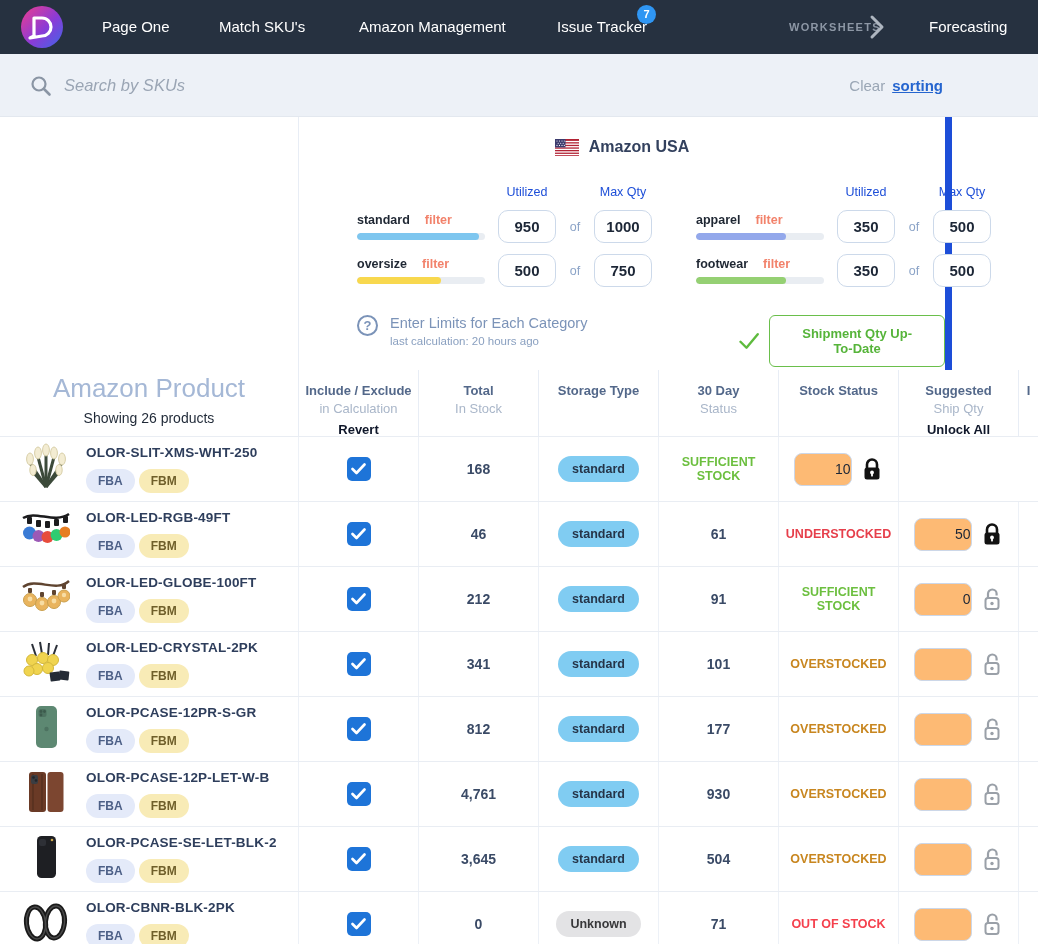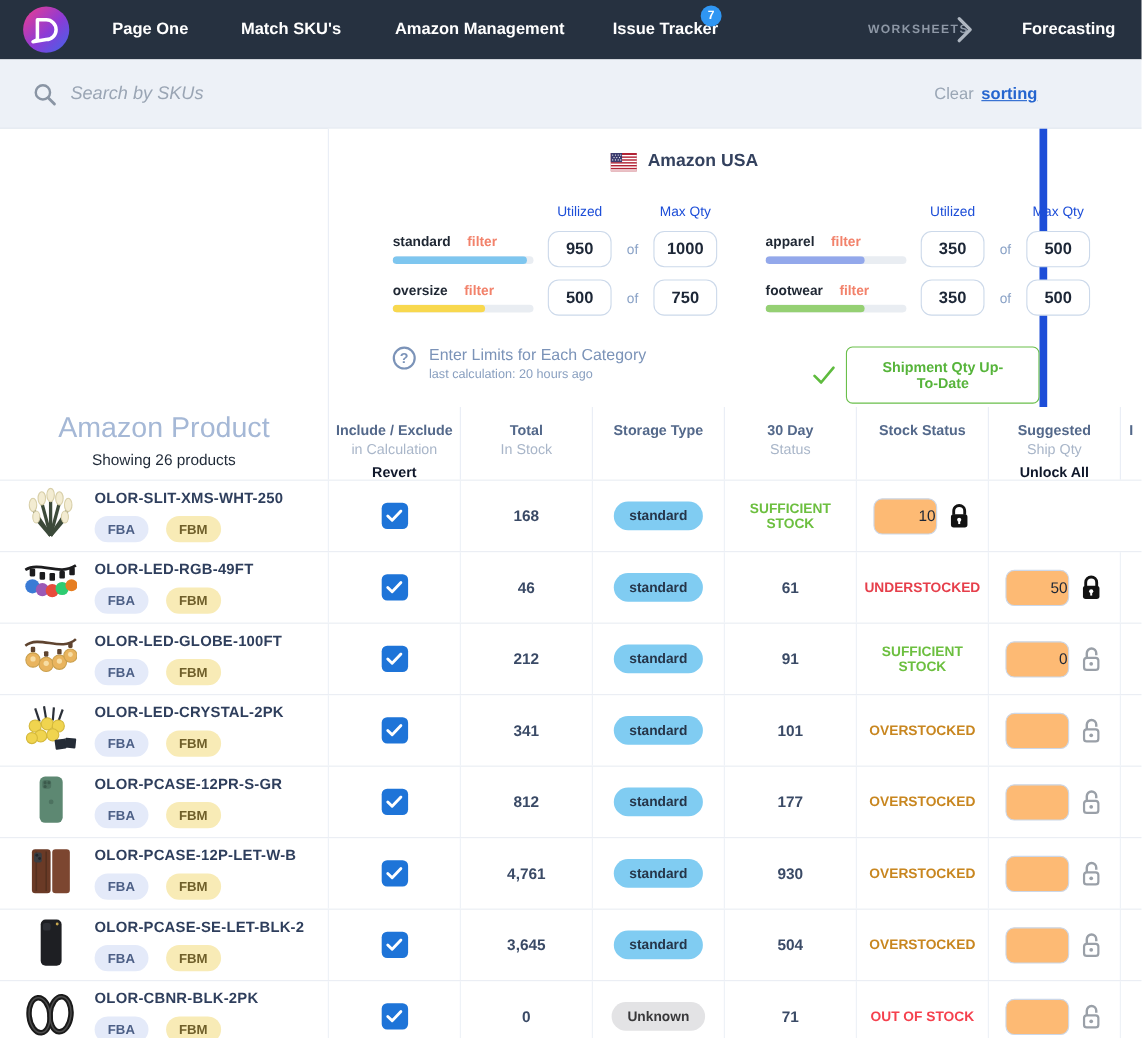"Page One" .nav-item { font-weight: 700 -> 400 }
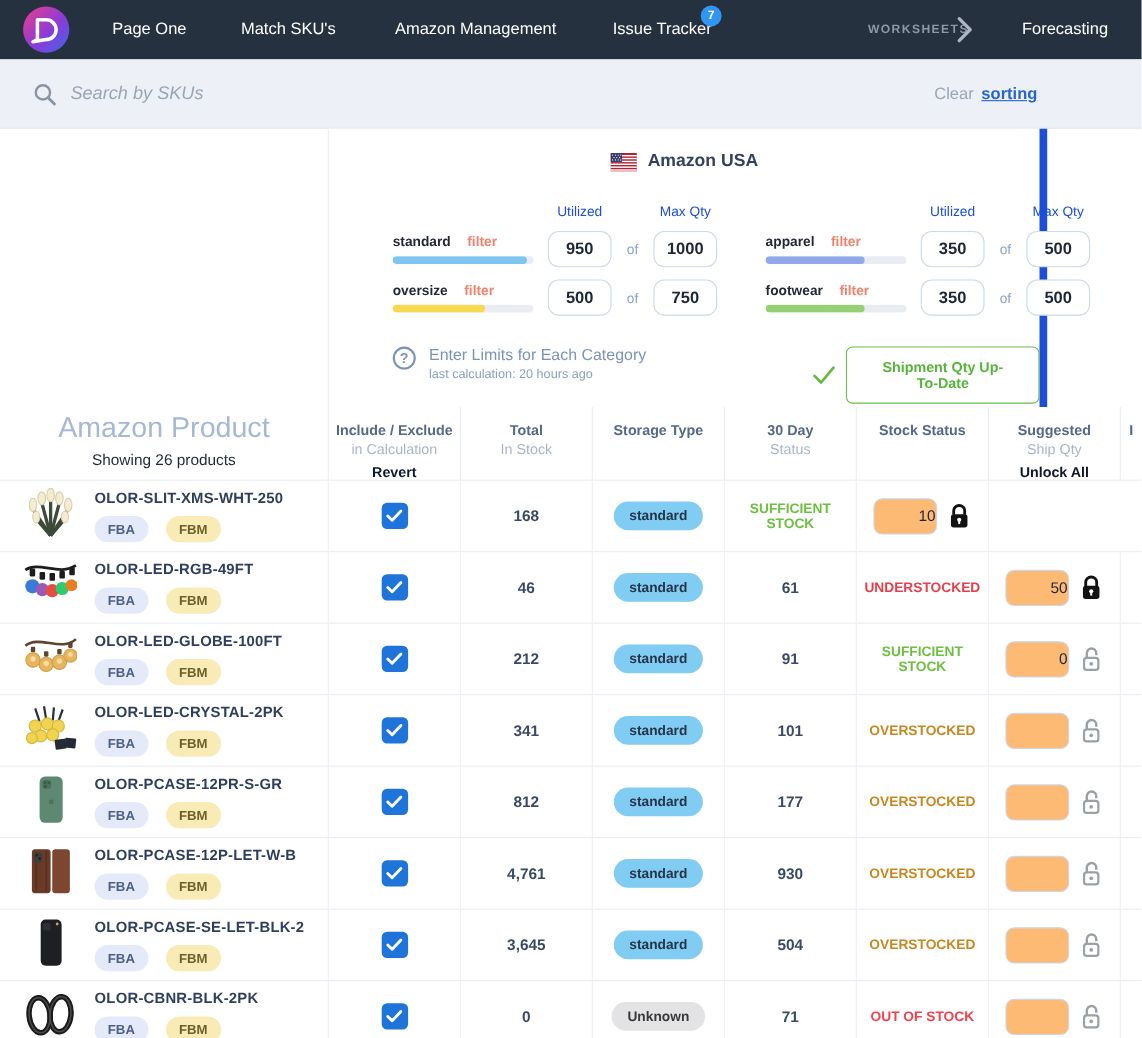"FBA" .pill-row { gap: 16px -> 4px }
